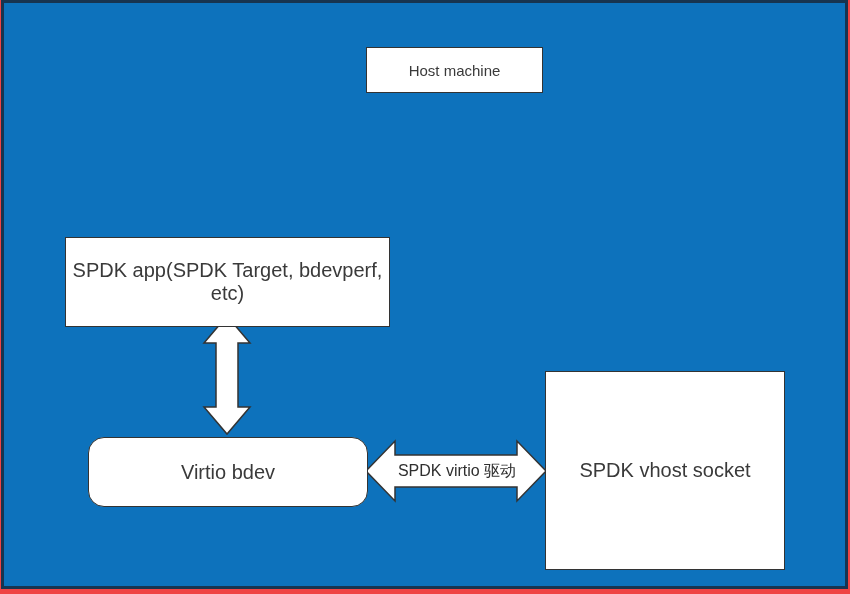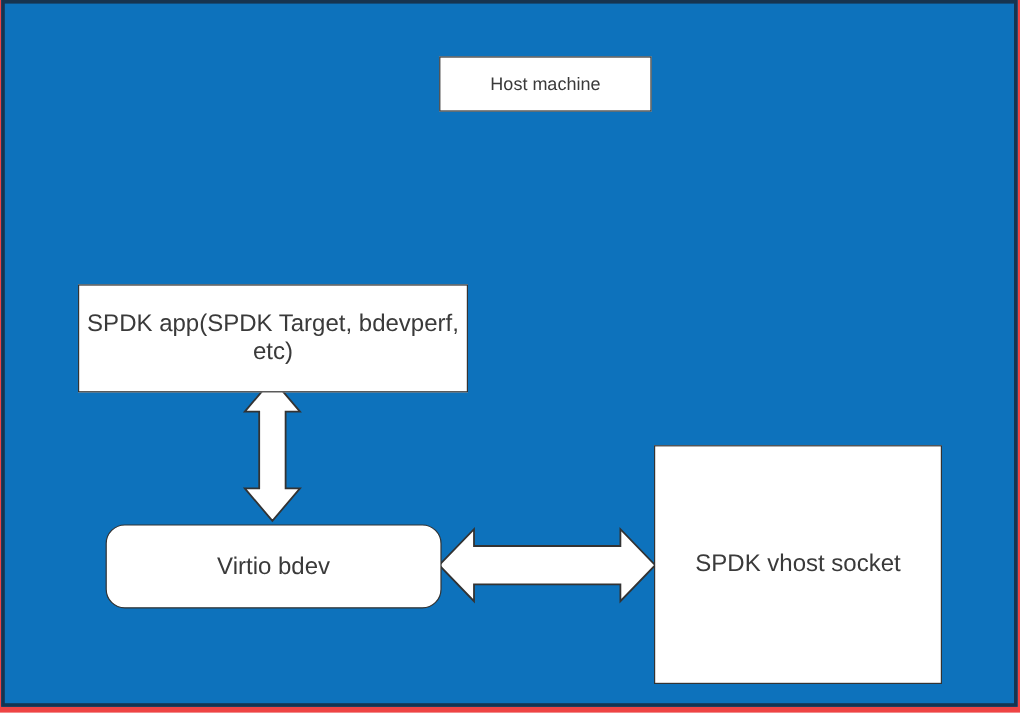"SPDK virtio 驱动" div.arrow-label { html: none -> <div> <span>SPDK virtio 驱动</span> </div> }
